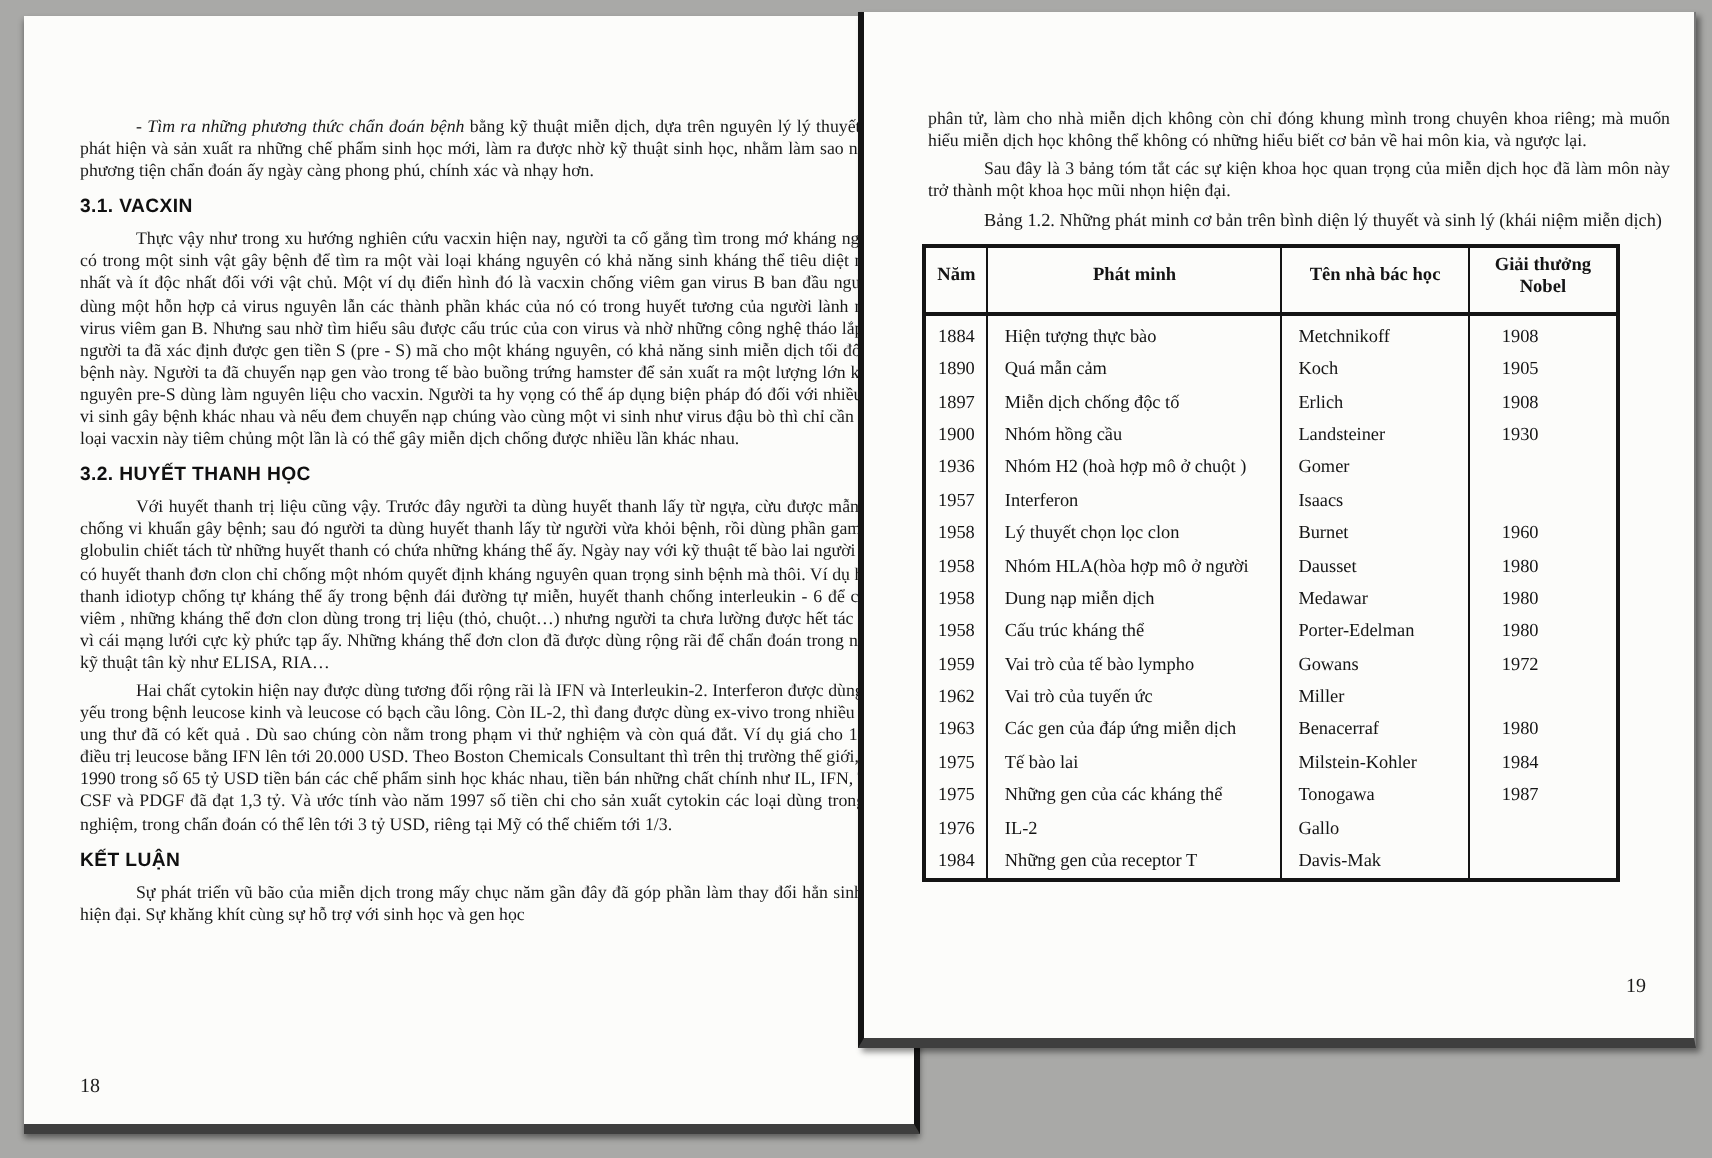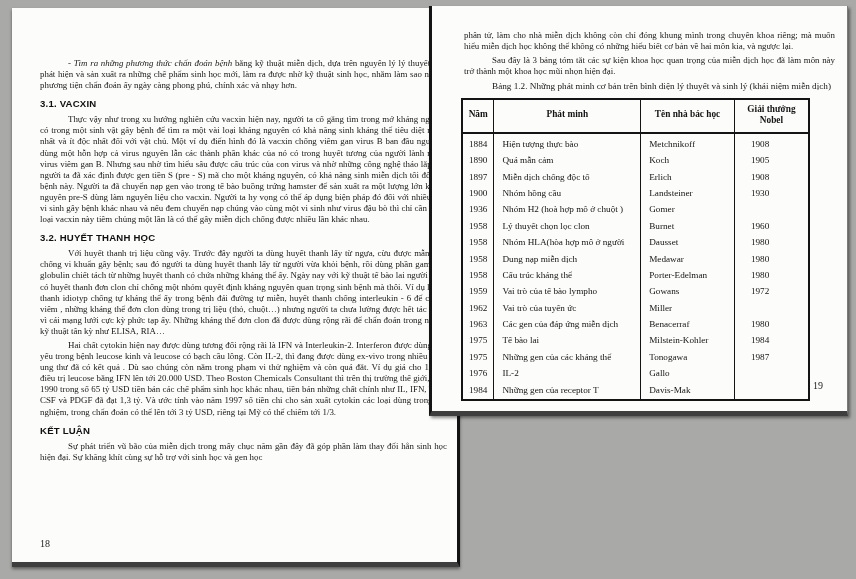"phân tử, làm cho nhà" .page-right { height: 410px -> 518px; padding: 24px 12px 0 32px -> 48px 12px 0 32px }
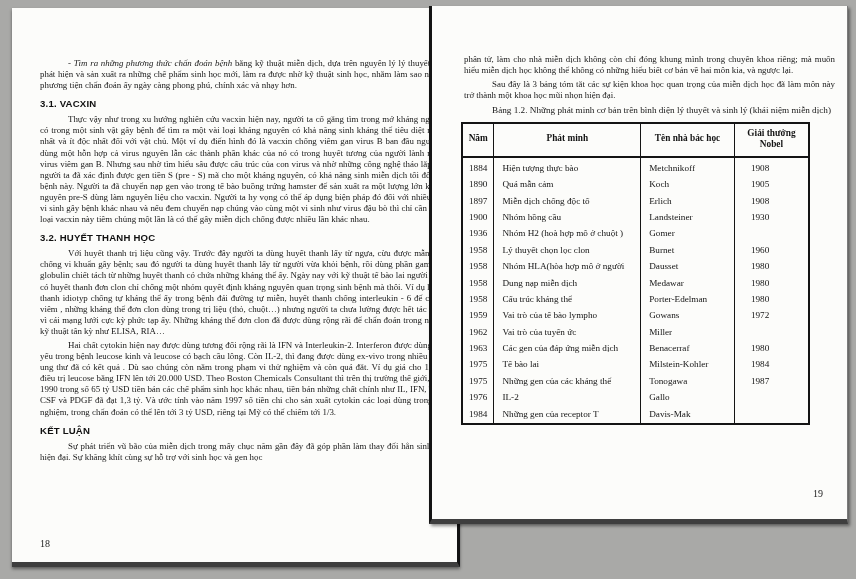"1957" tr { html: none -> <tr> <td>1957</td> <td>Interferon</td> <td>Isaacs</td> <td></td> </tr> }
